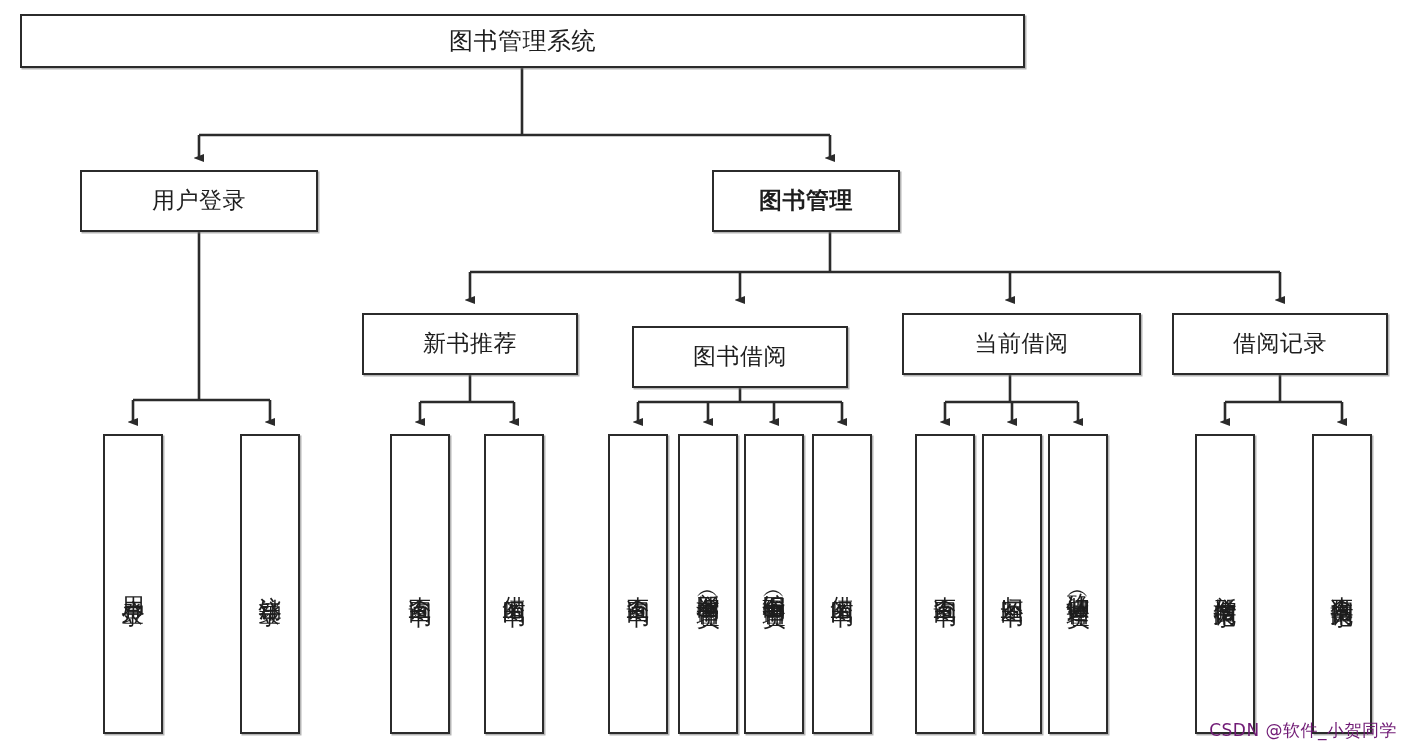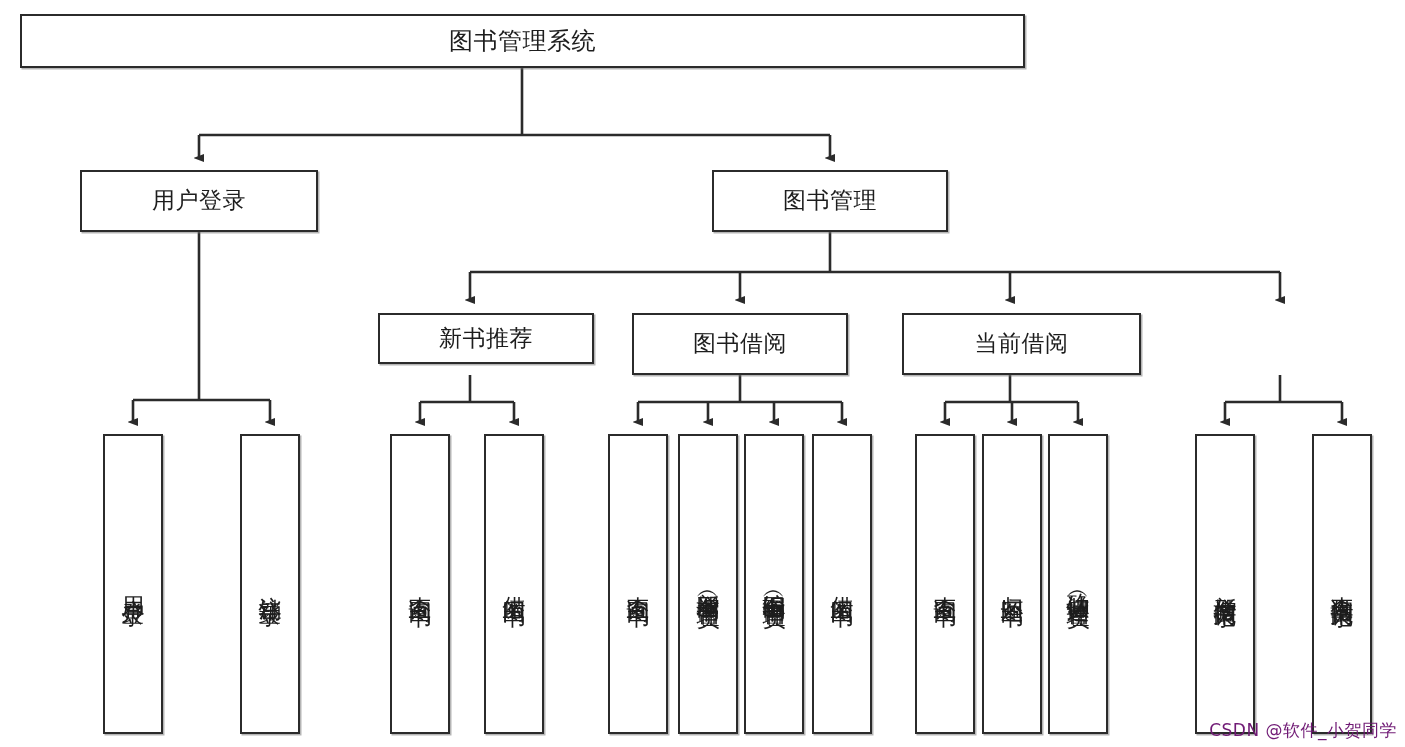"图书管理" div.node { font-weight: none -> bold; width: 236px -> 188px }
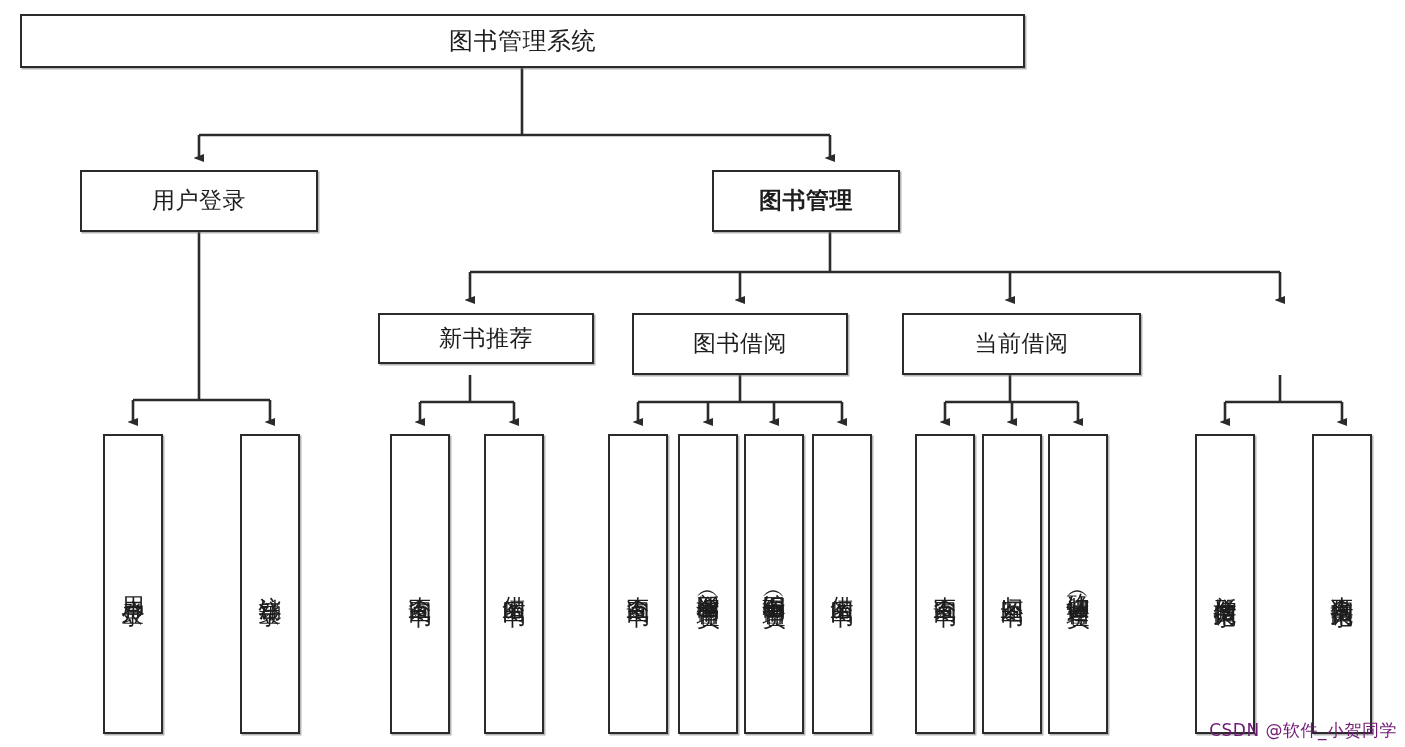"新书推荐" div.node { height: 51px -> 62px; left: 378px -> 362px }
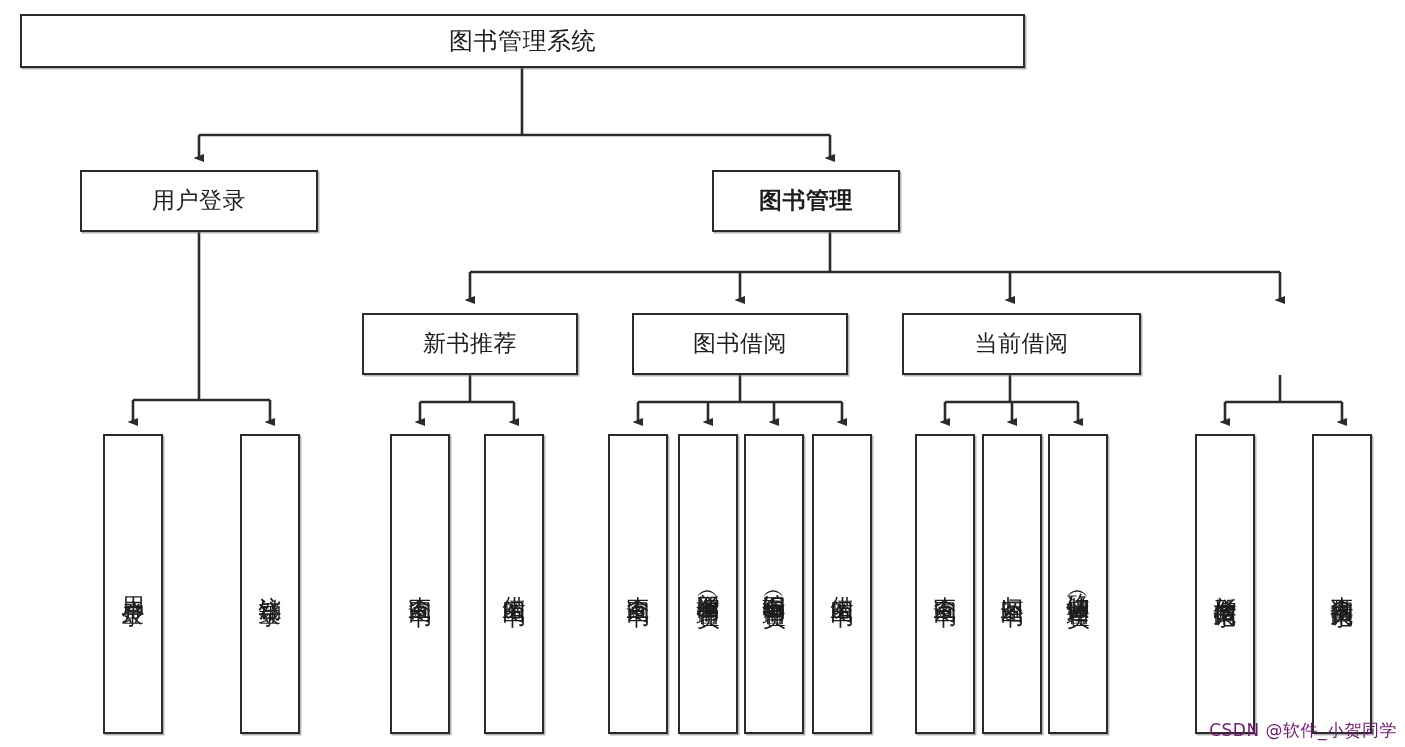"图书借阅" div.node { top: 313px -> 326px }
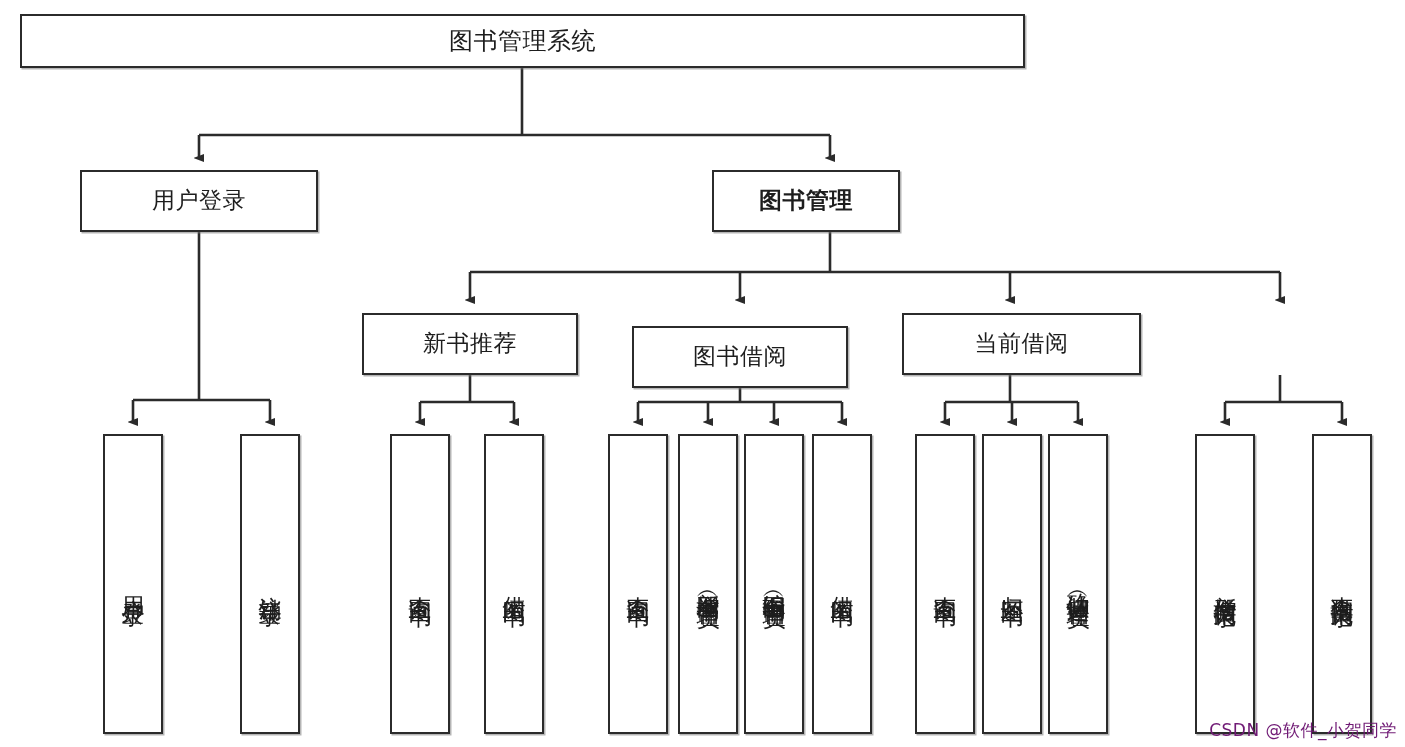"借阅记录" div.node { html: none -> <div> <span>借阅记录</span> </div> }
